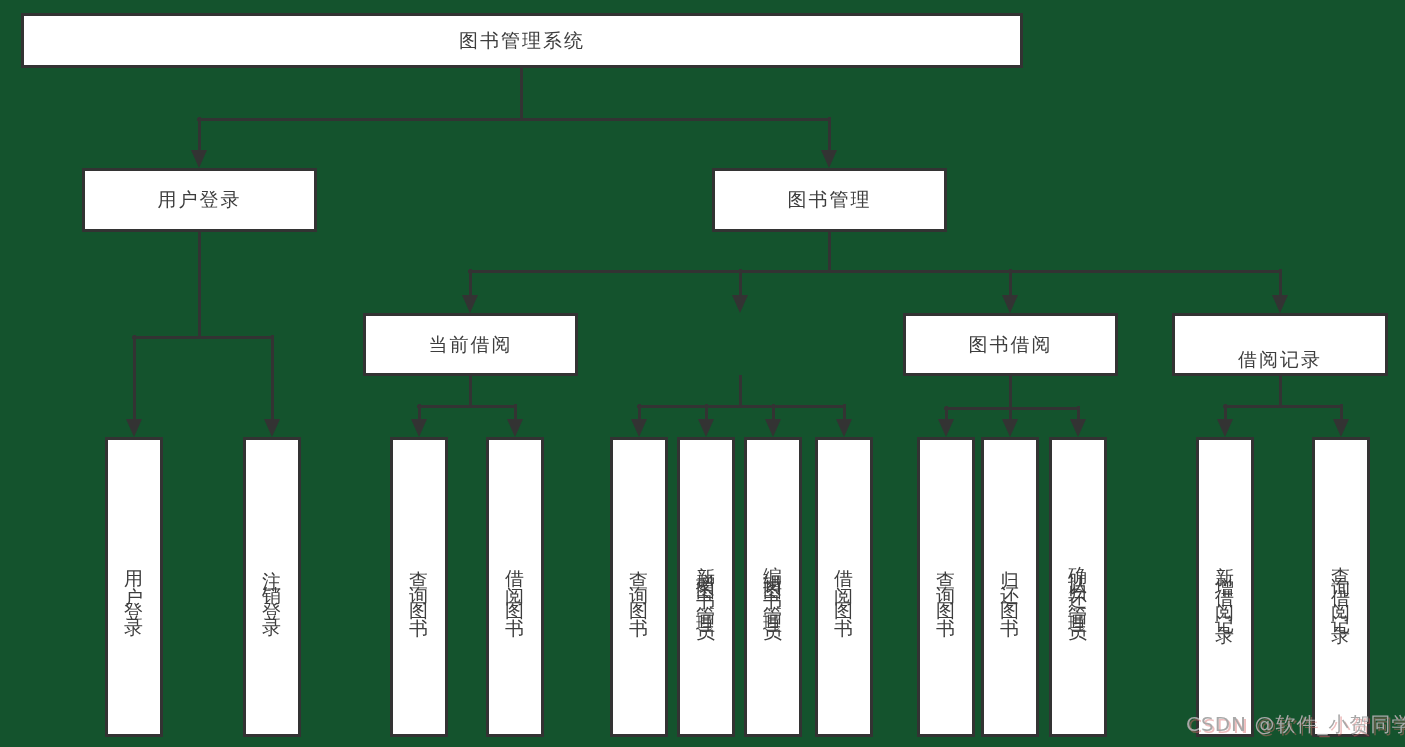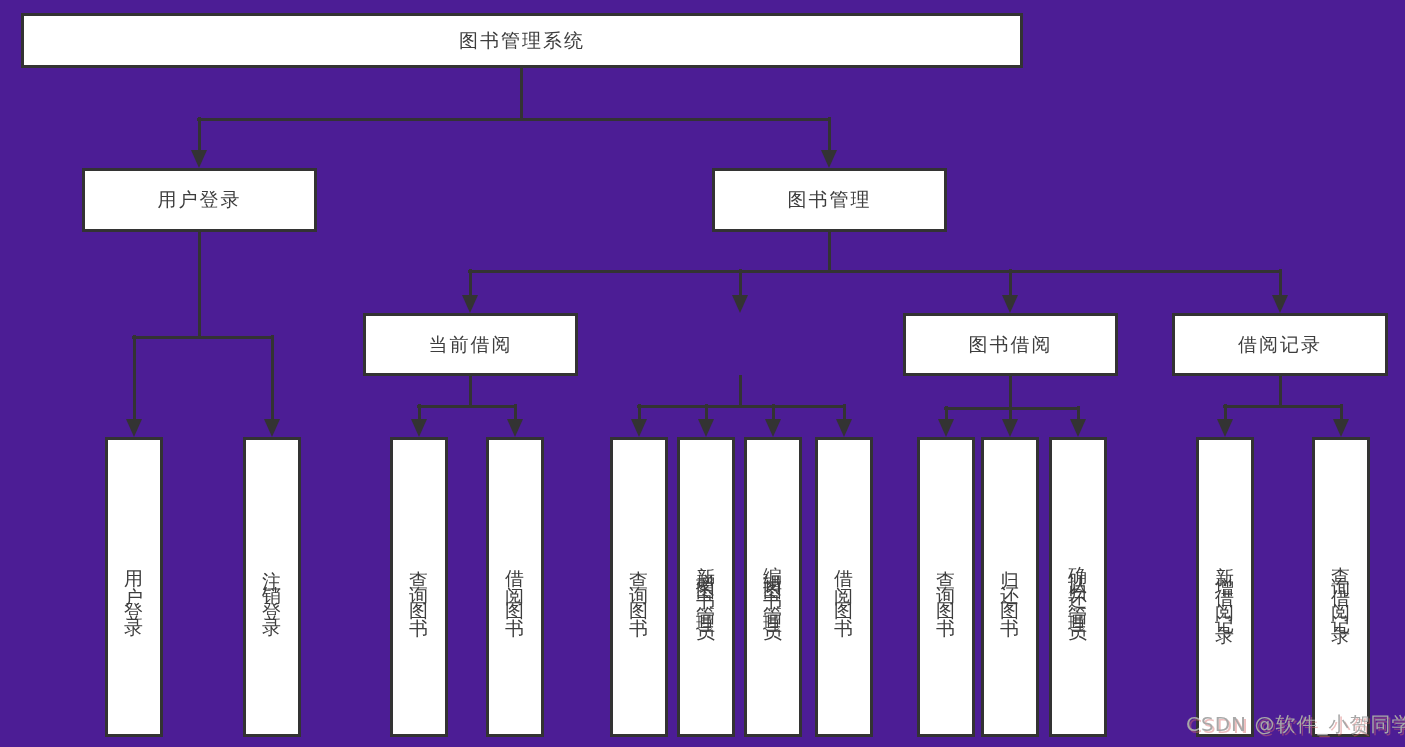"图书管理系统" .canvas { background: #4c1d95 -> #14532d }
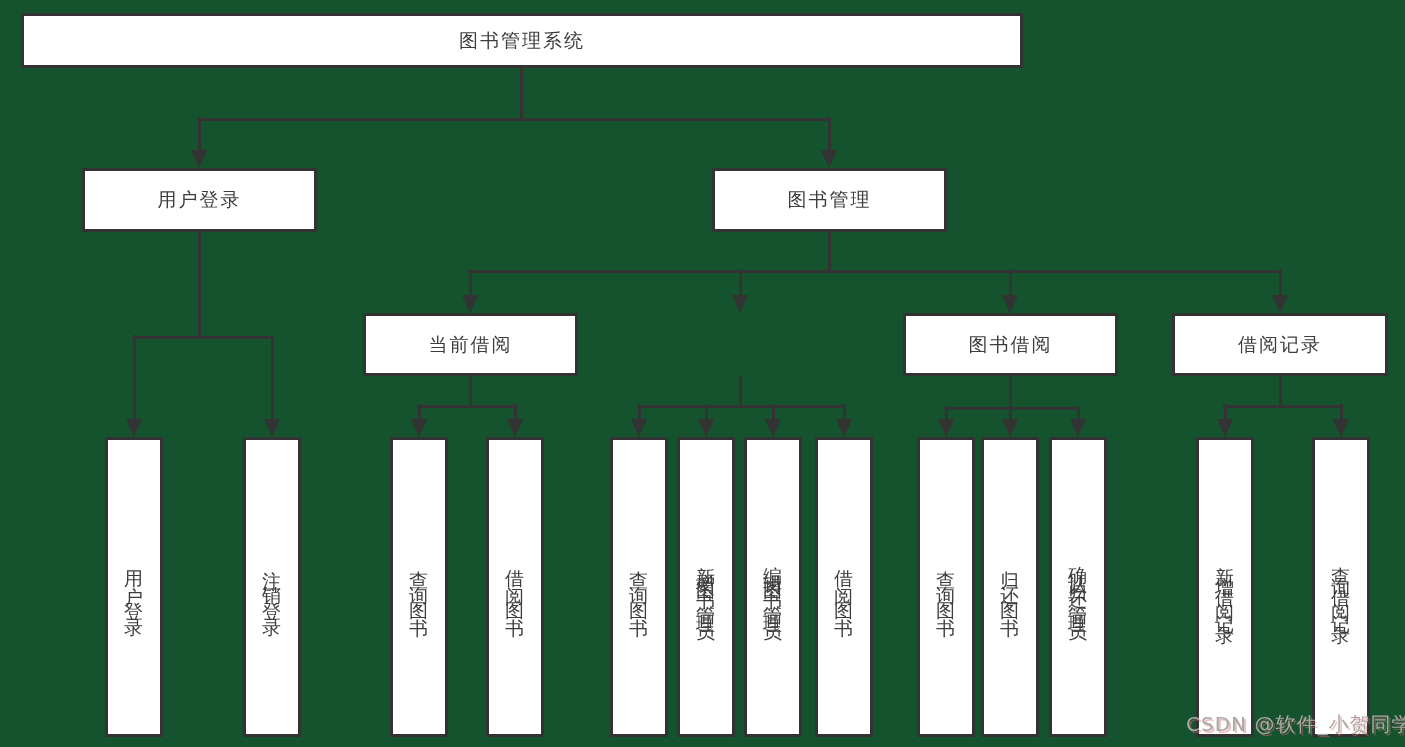"借阅记录" div.box { align-items: none -> flex-end }
